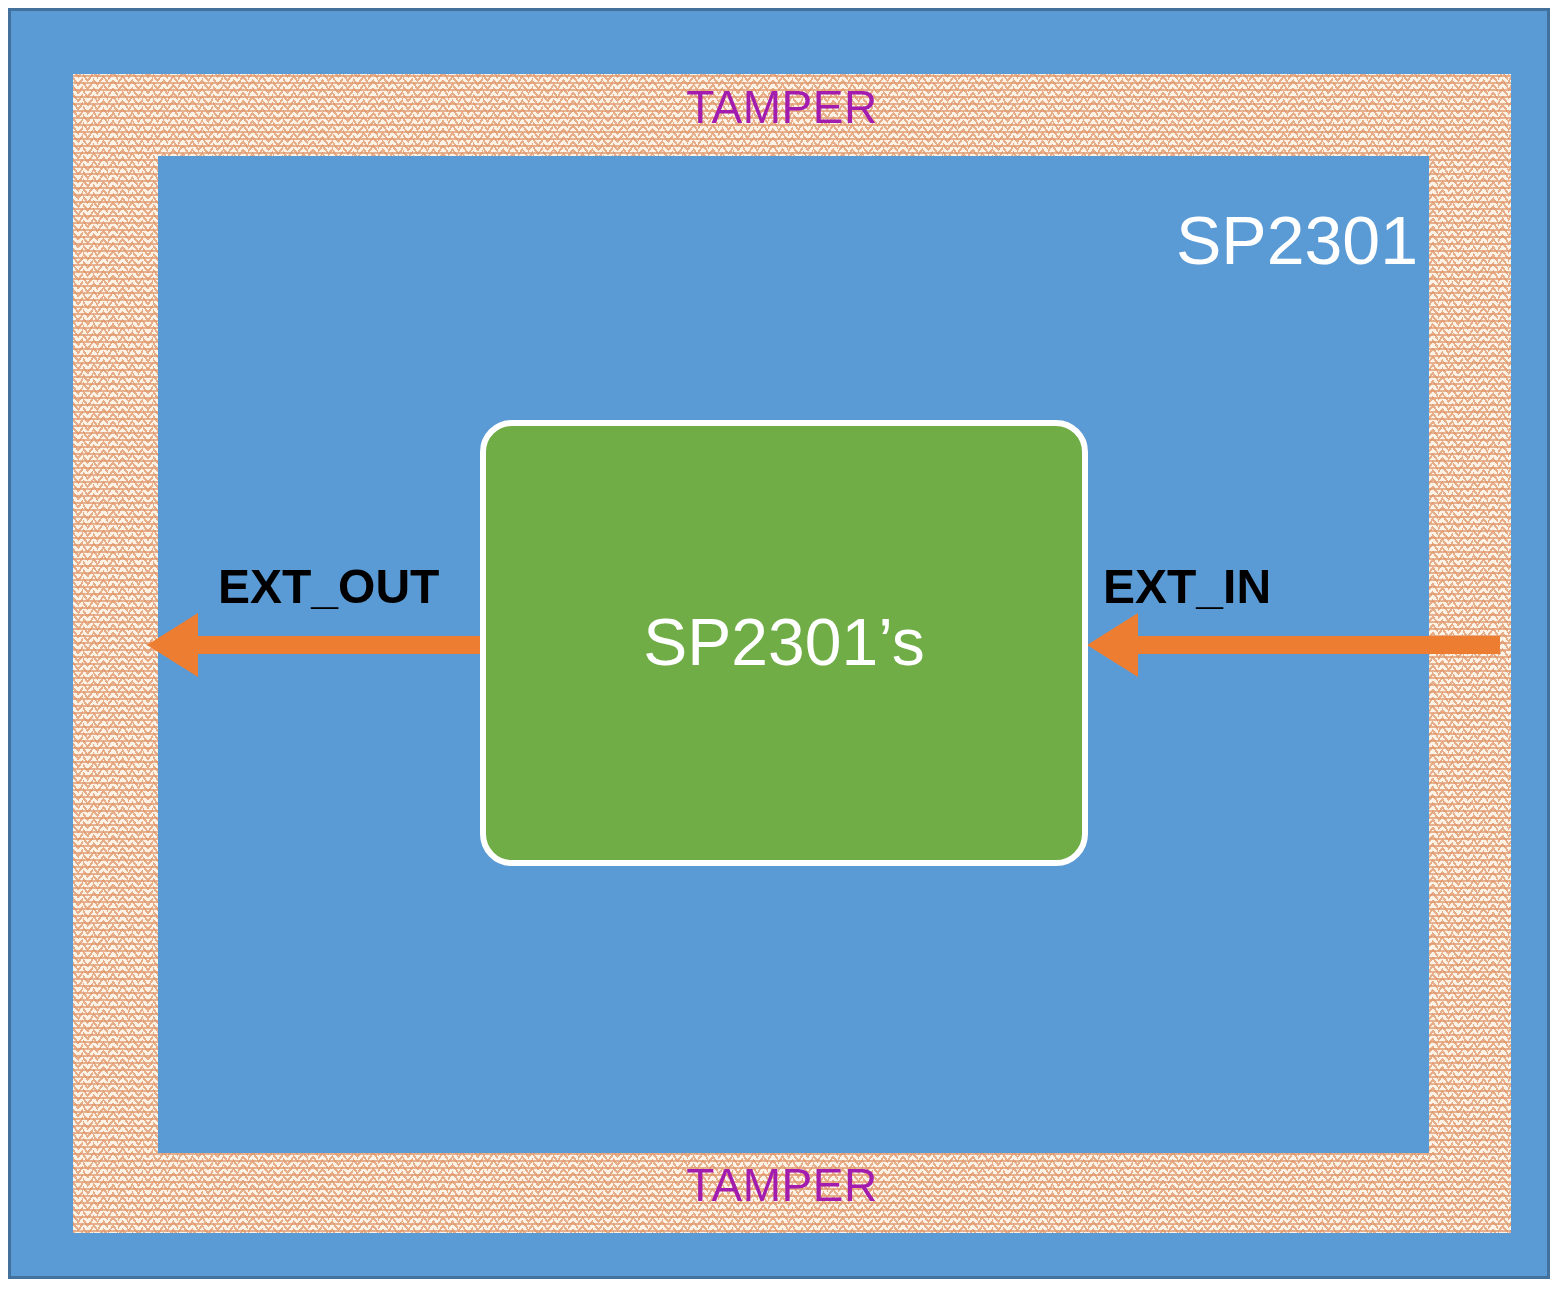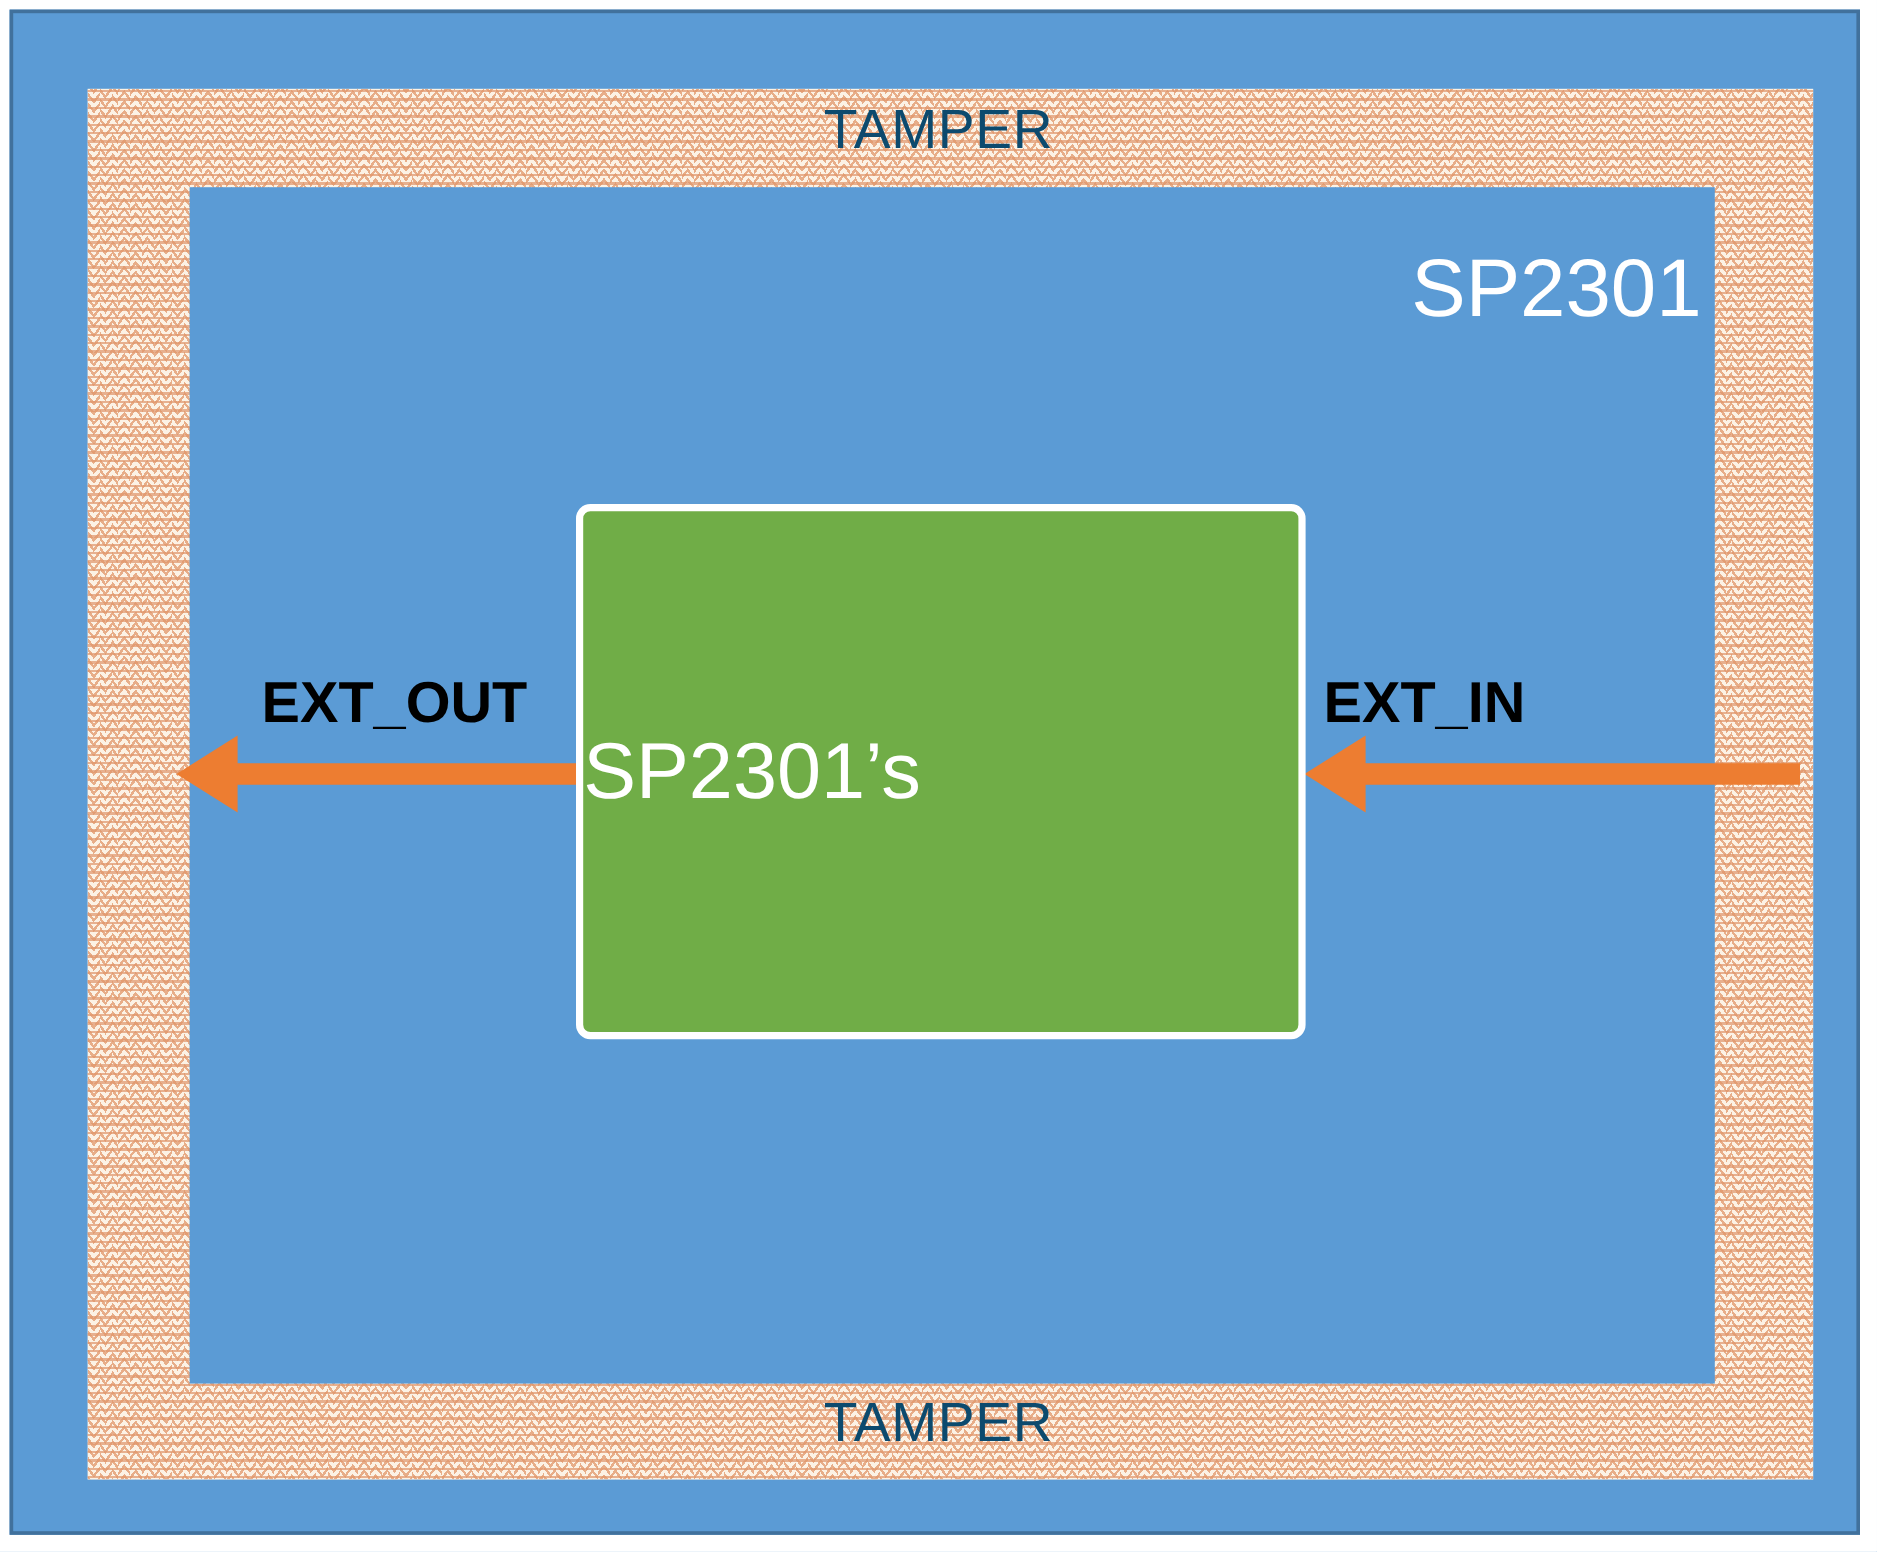"TAMPER" .tamper-label { color: #0c4a6e -> #a21caf }
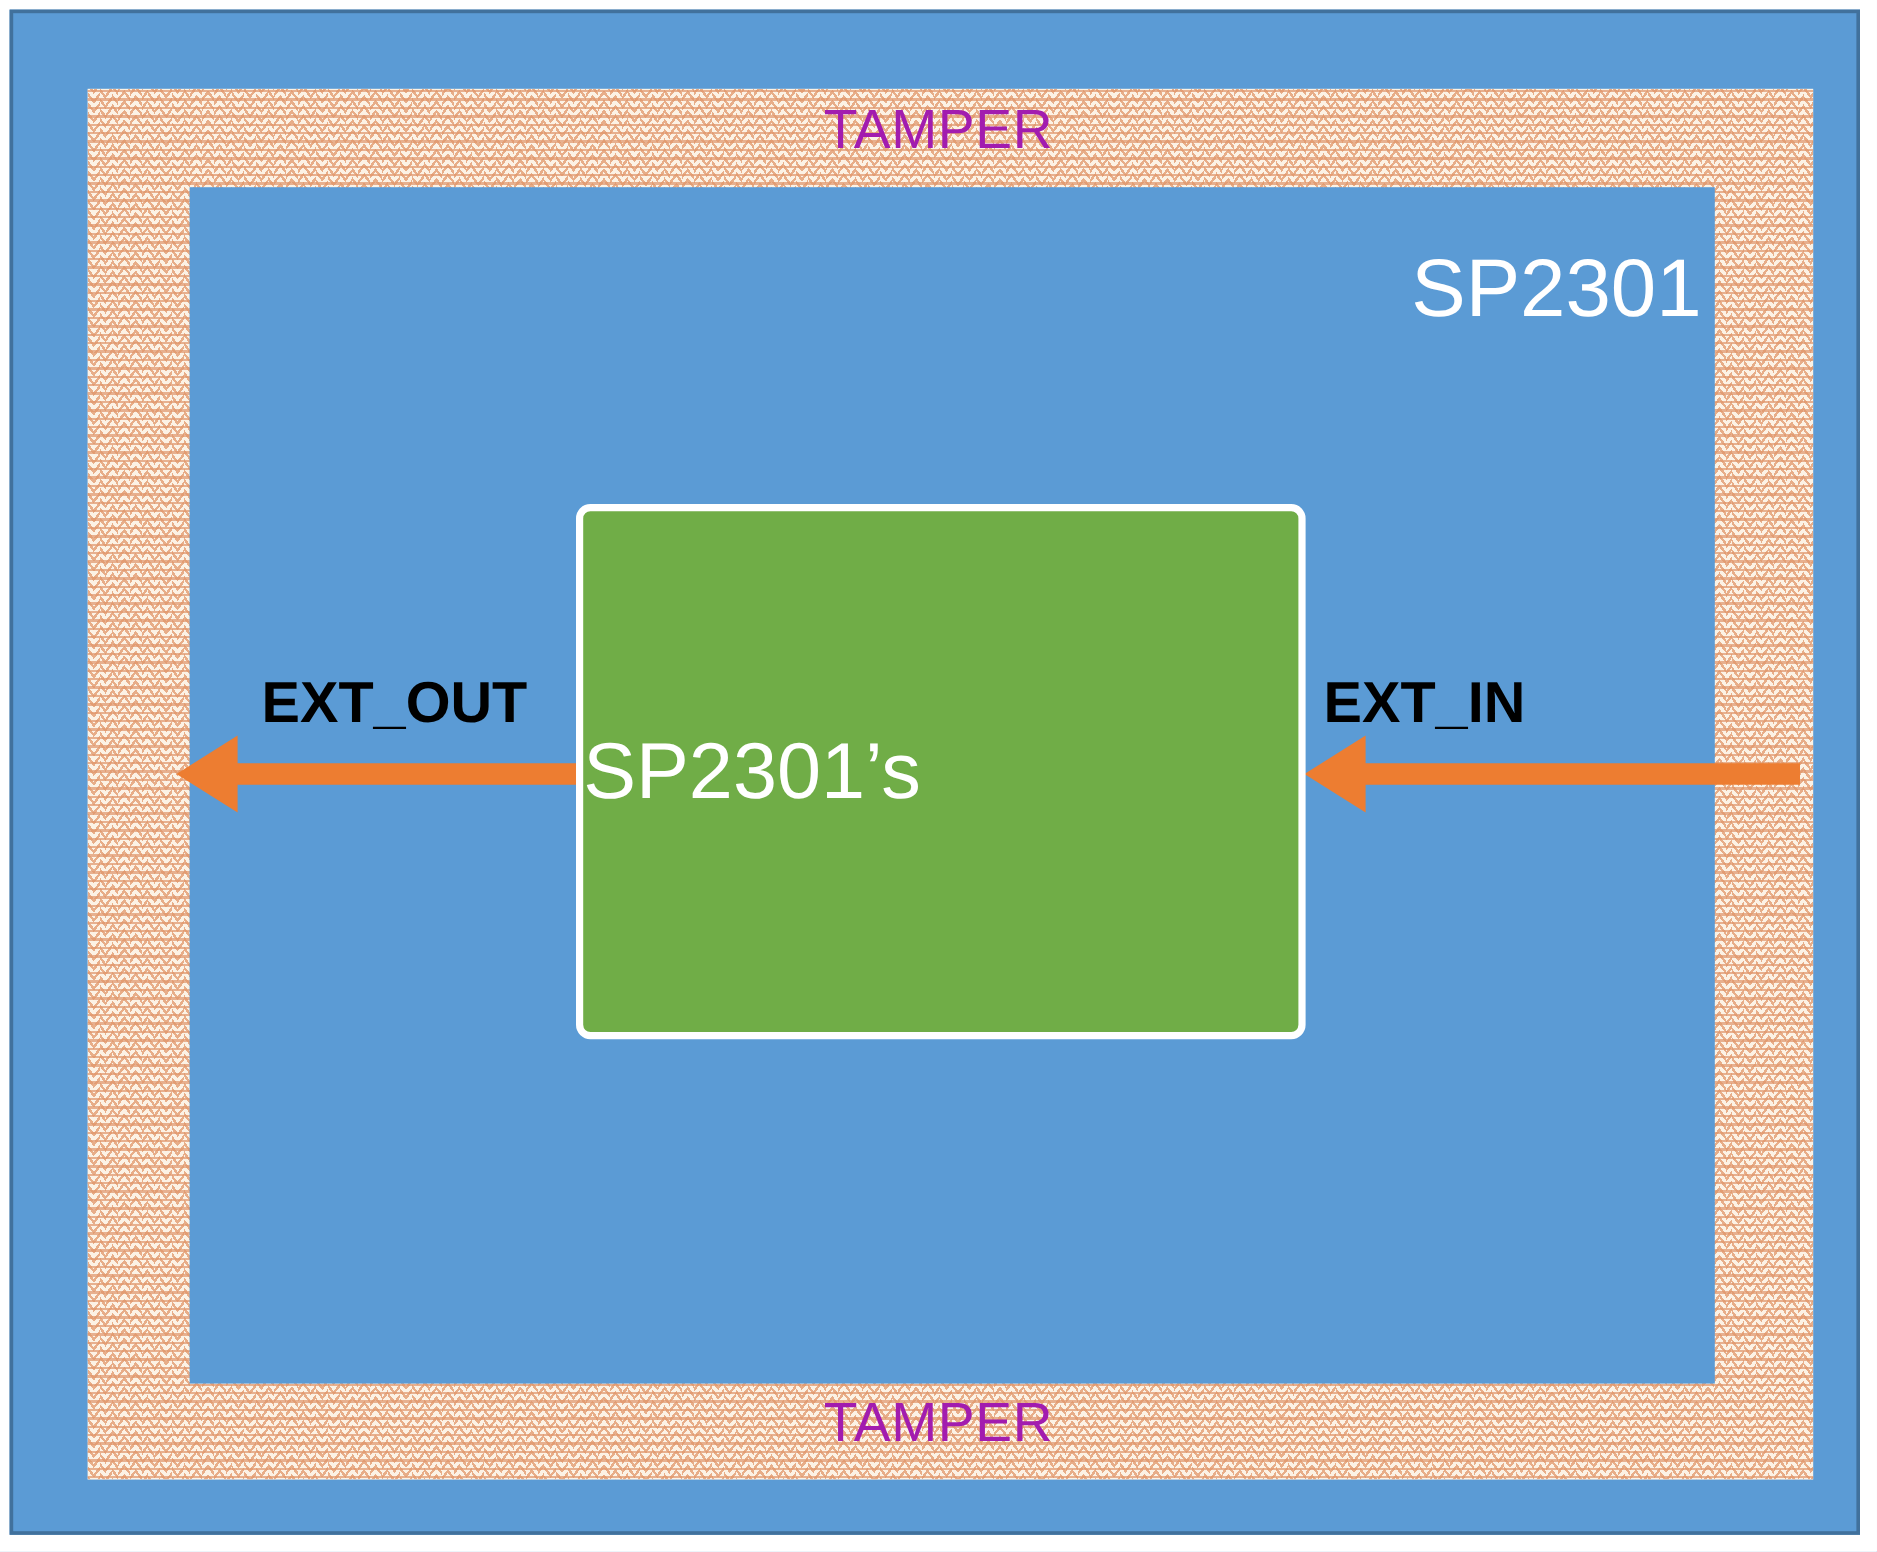"SP2301’s" .mpu-block { align-items: flex-start -> center; border-radius: 12px -> 32px }
